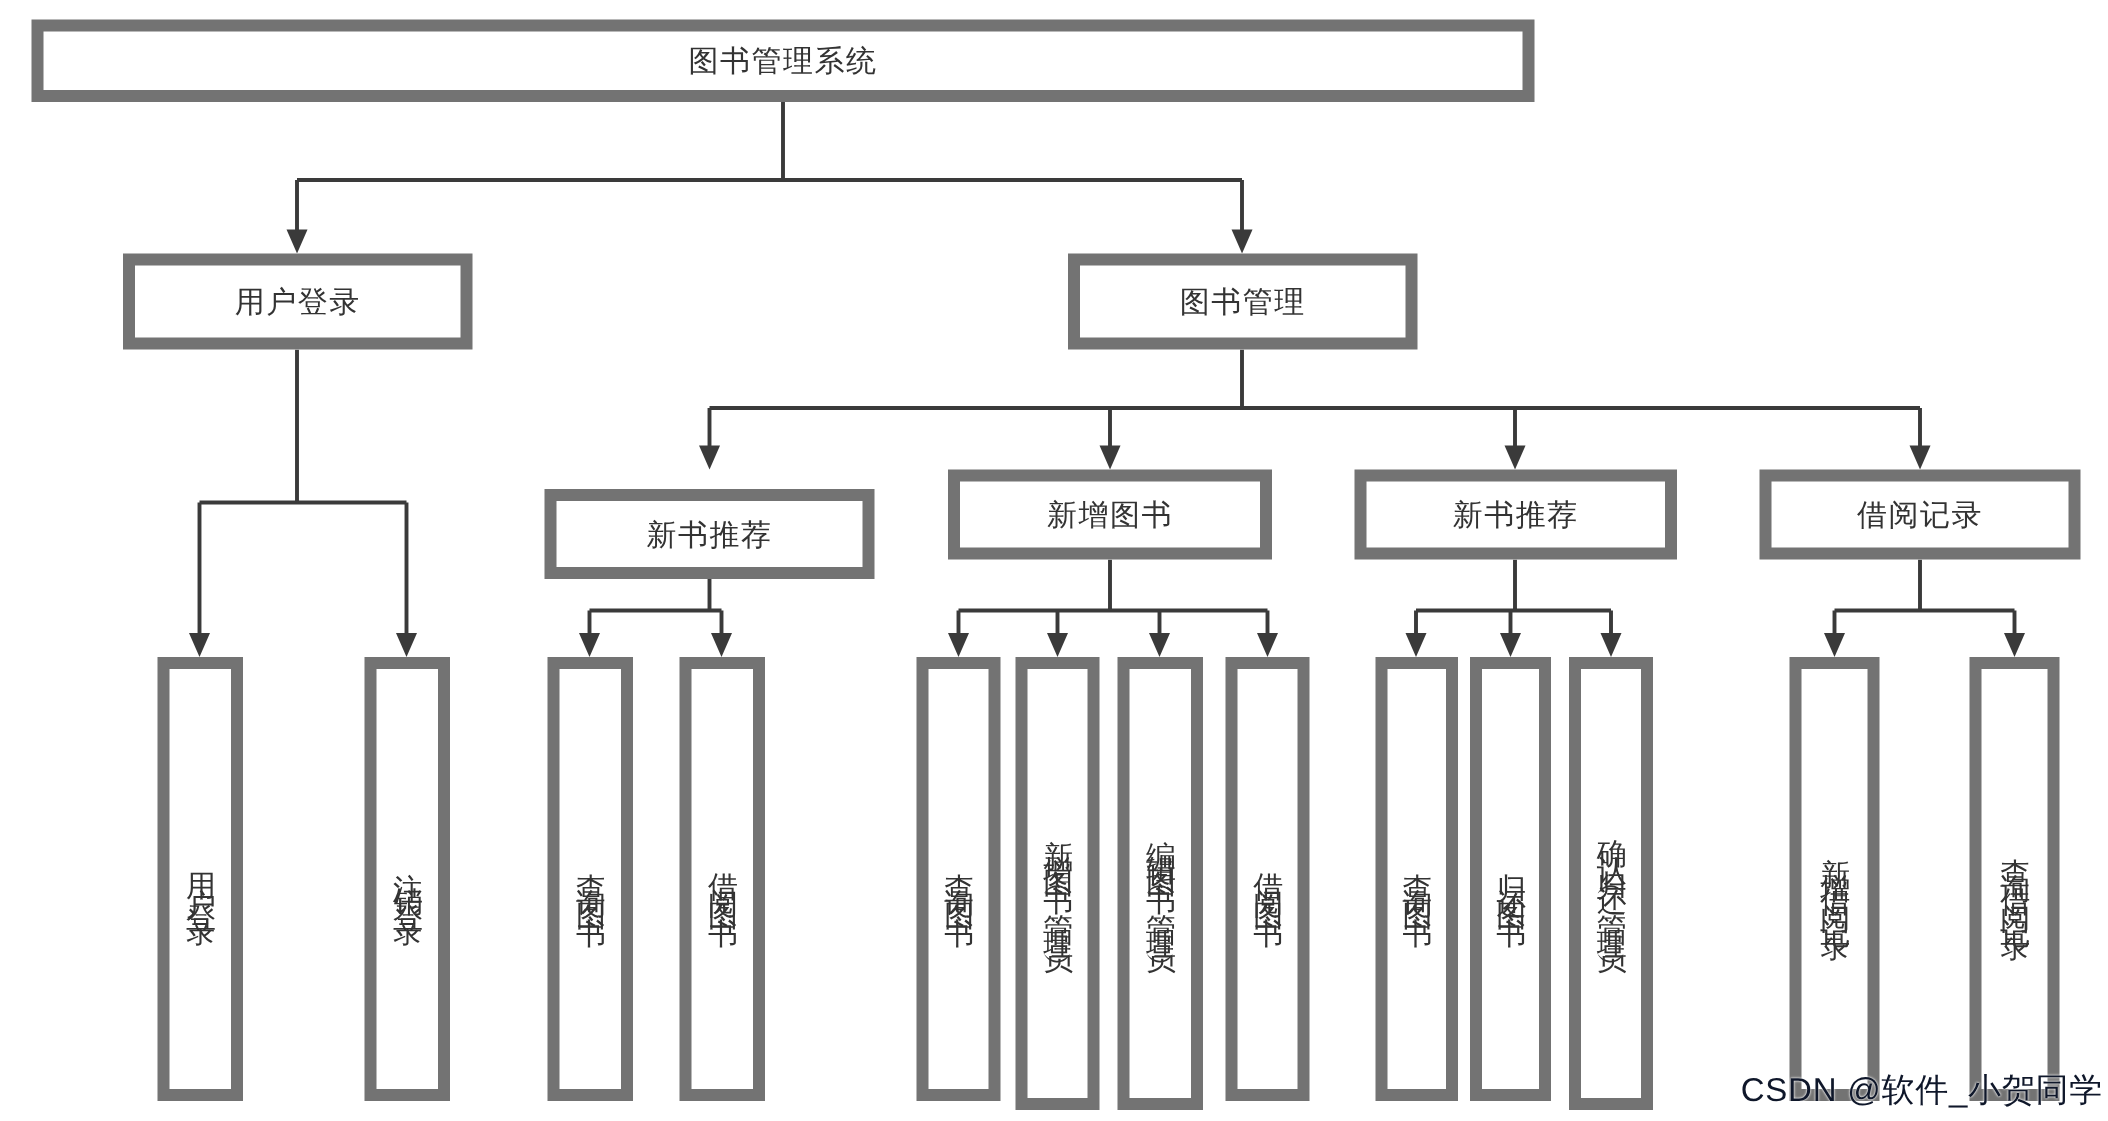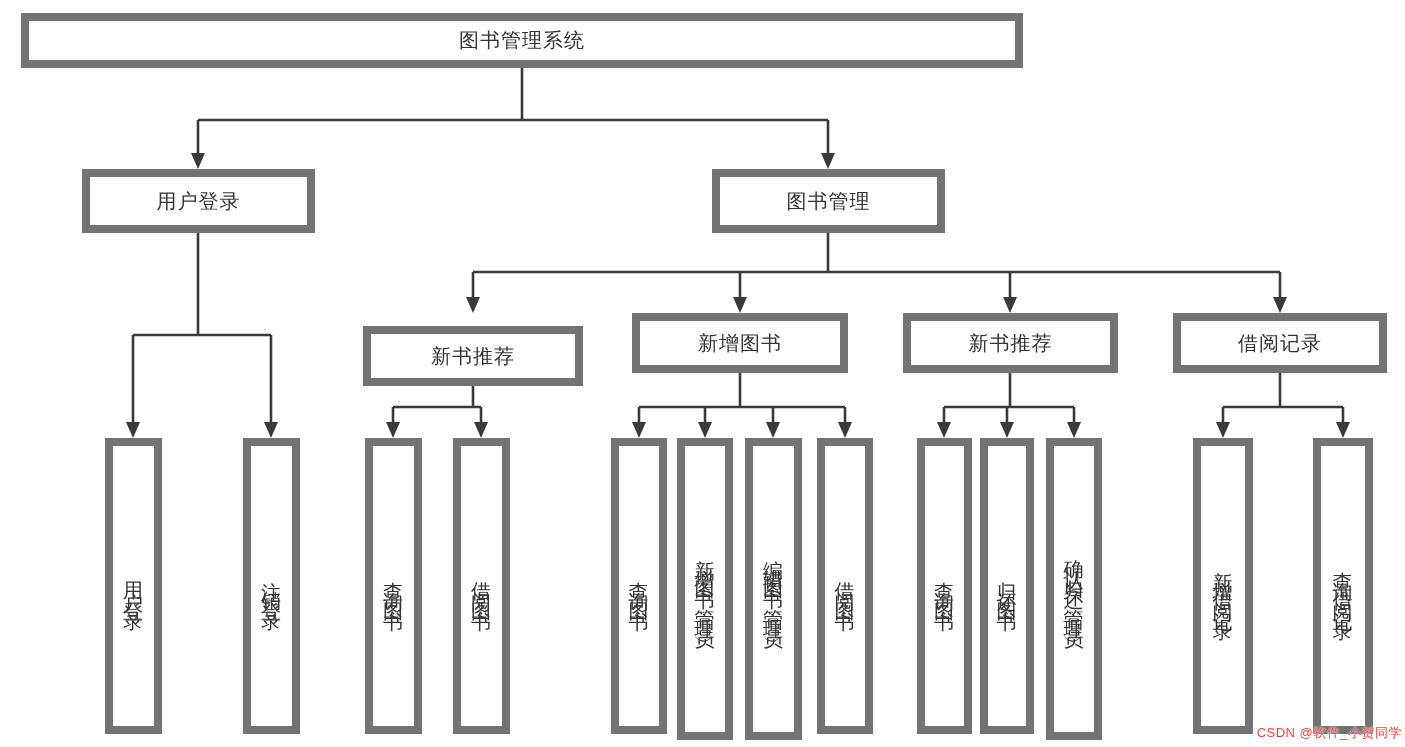"CSDN @软件_小贺同学" .watermark { color: #ef4444 -> #0f172a; font-size: 13px -> 22px }
